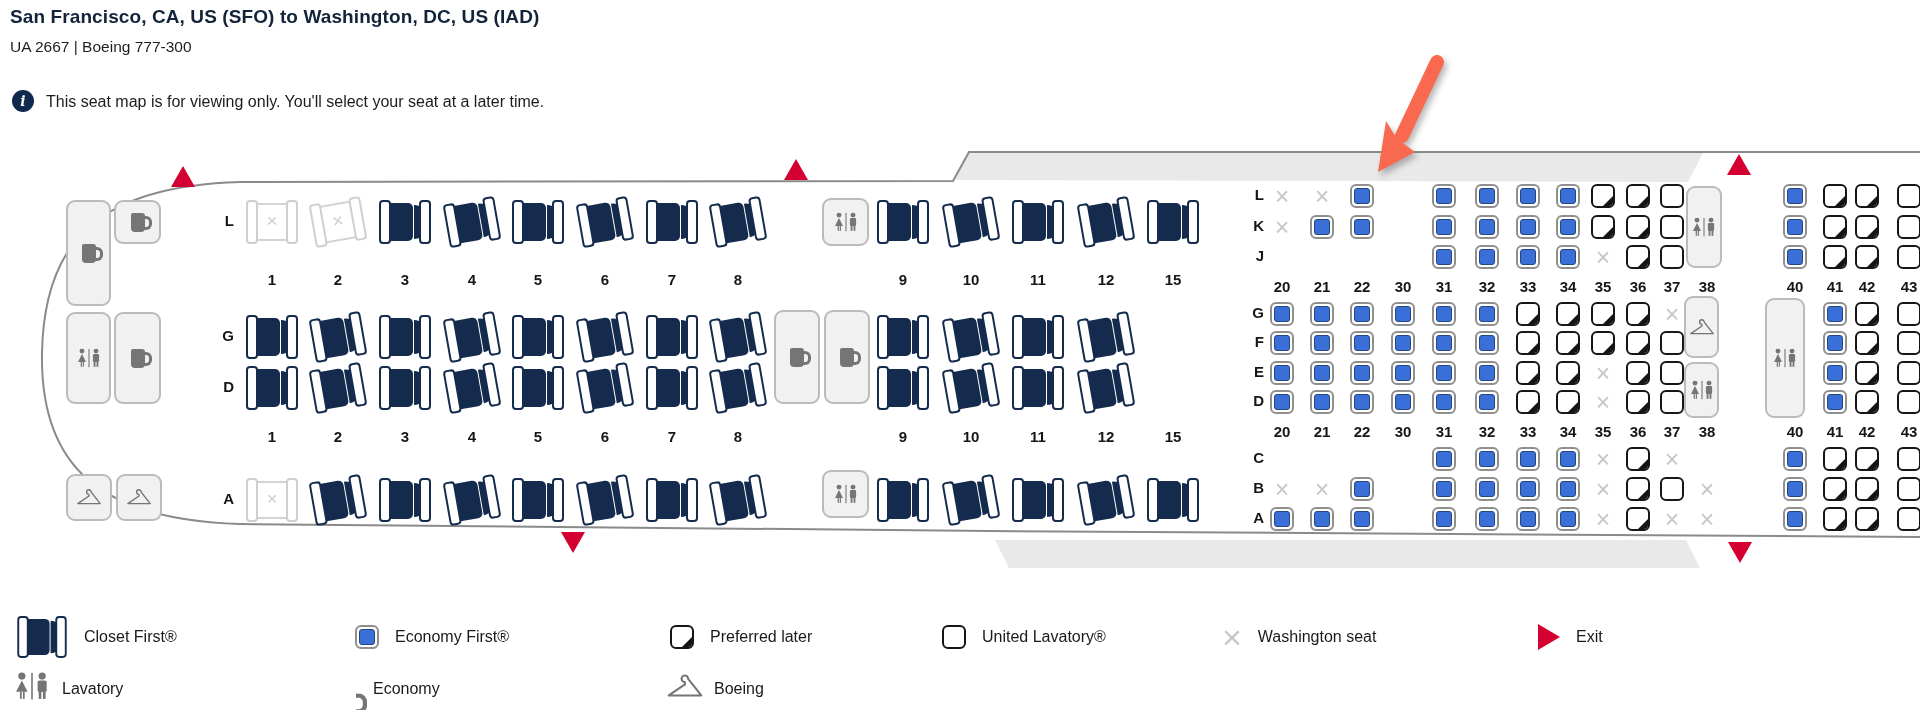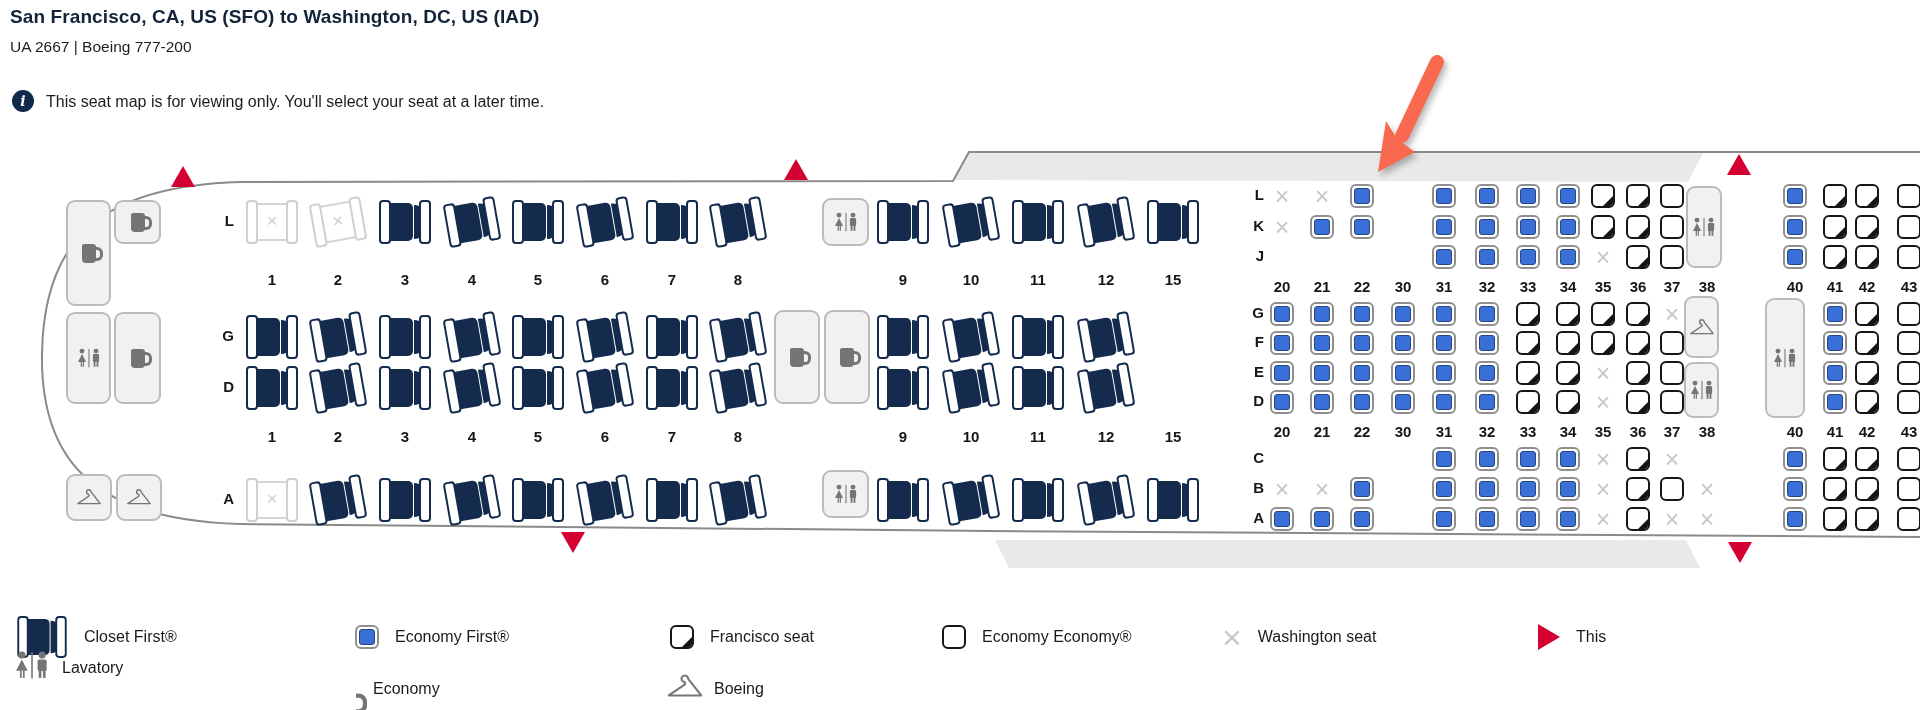"UA 2667 | Boeing 777-200" div { text: 777-200 -> 777-300 }
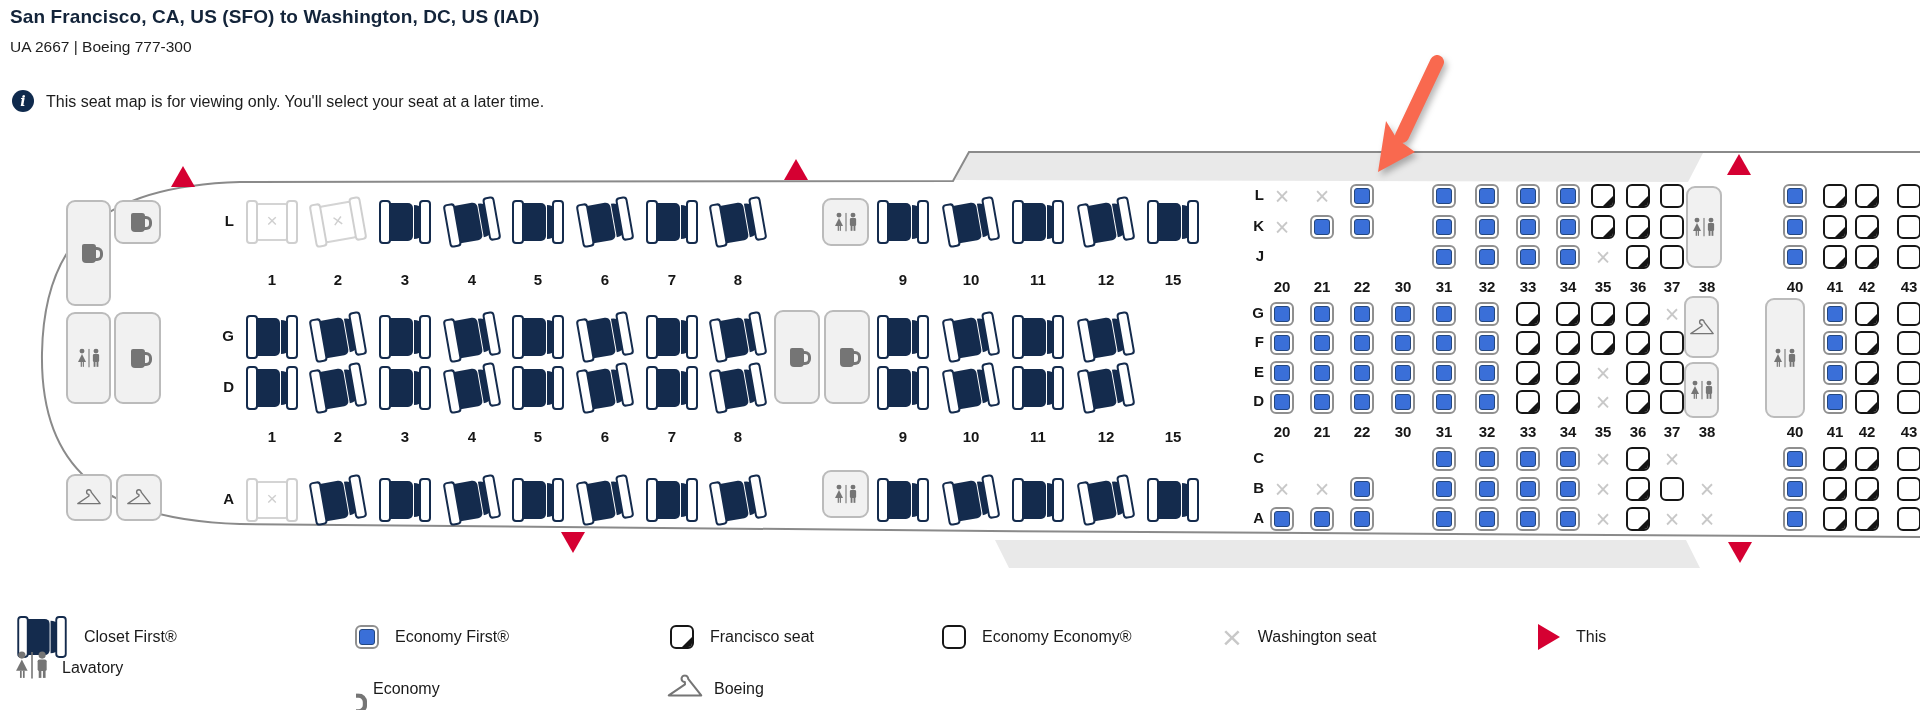"Francisco seat" span.lgt { text: Francisco seat -> Preferred later }
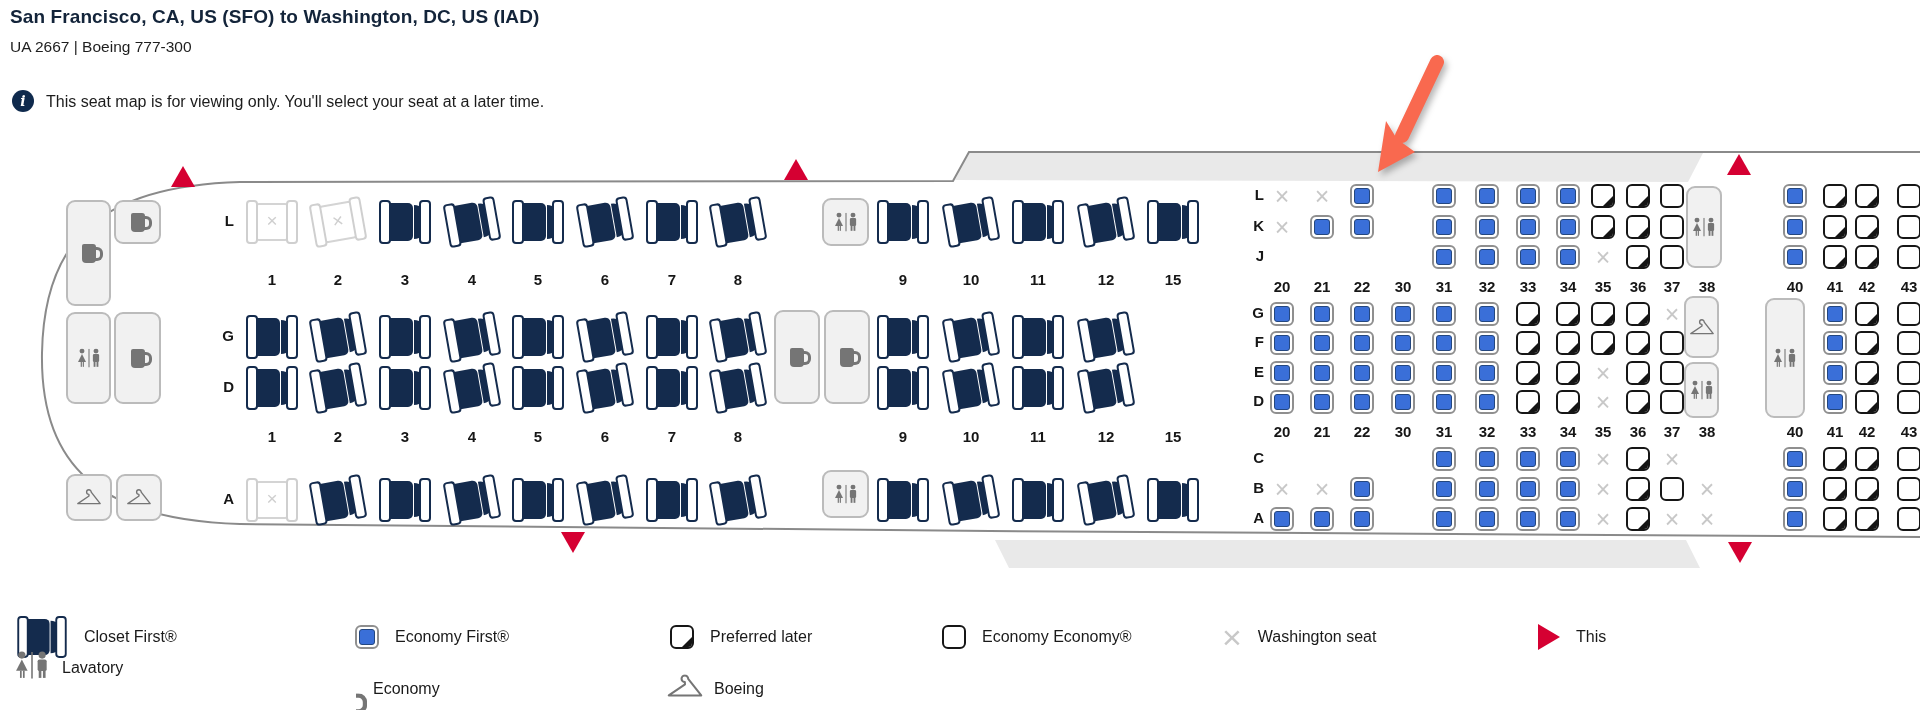"Economy Economy®" span.lgt { text: Economy Economy -> United Lavatory }
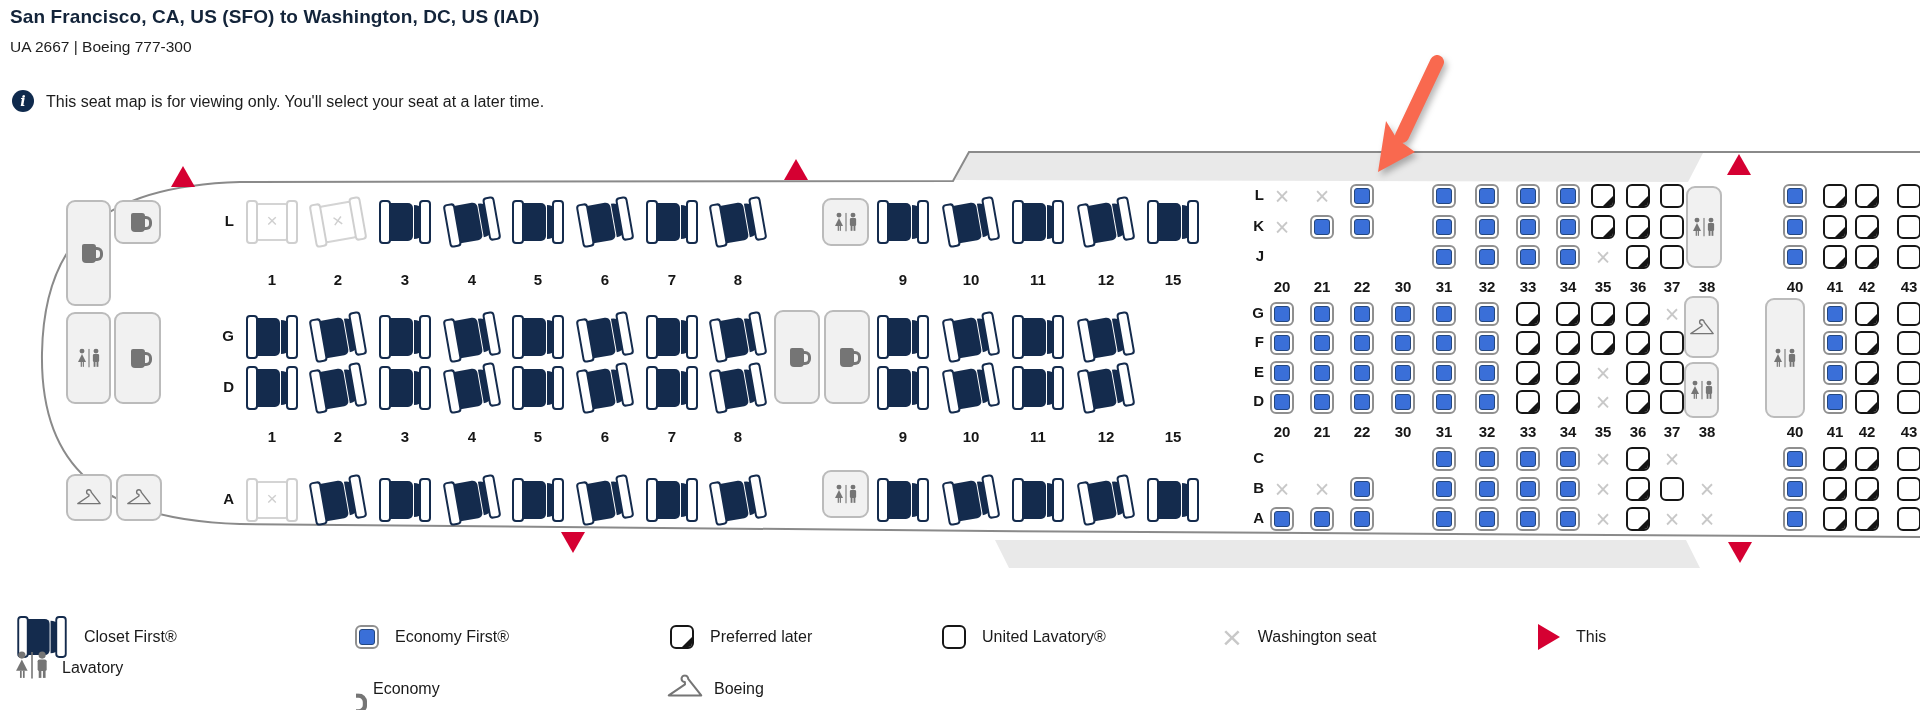"This" span.lgt { text: This -> Exit }
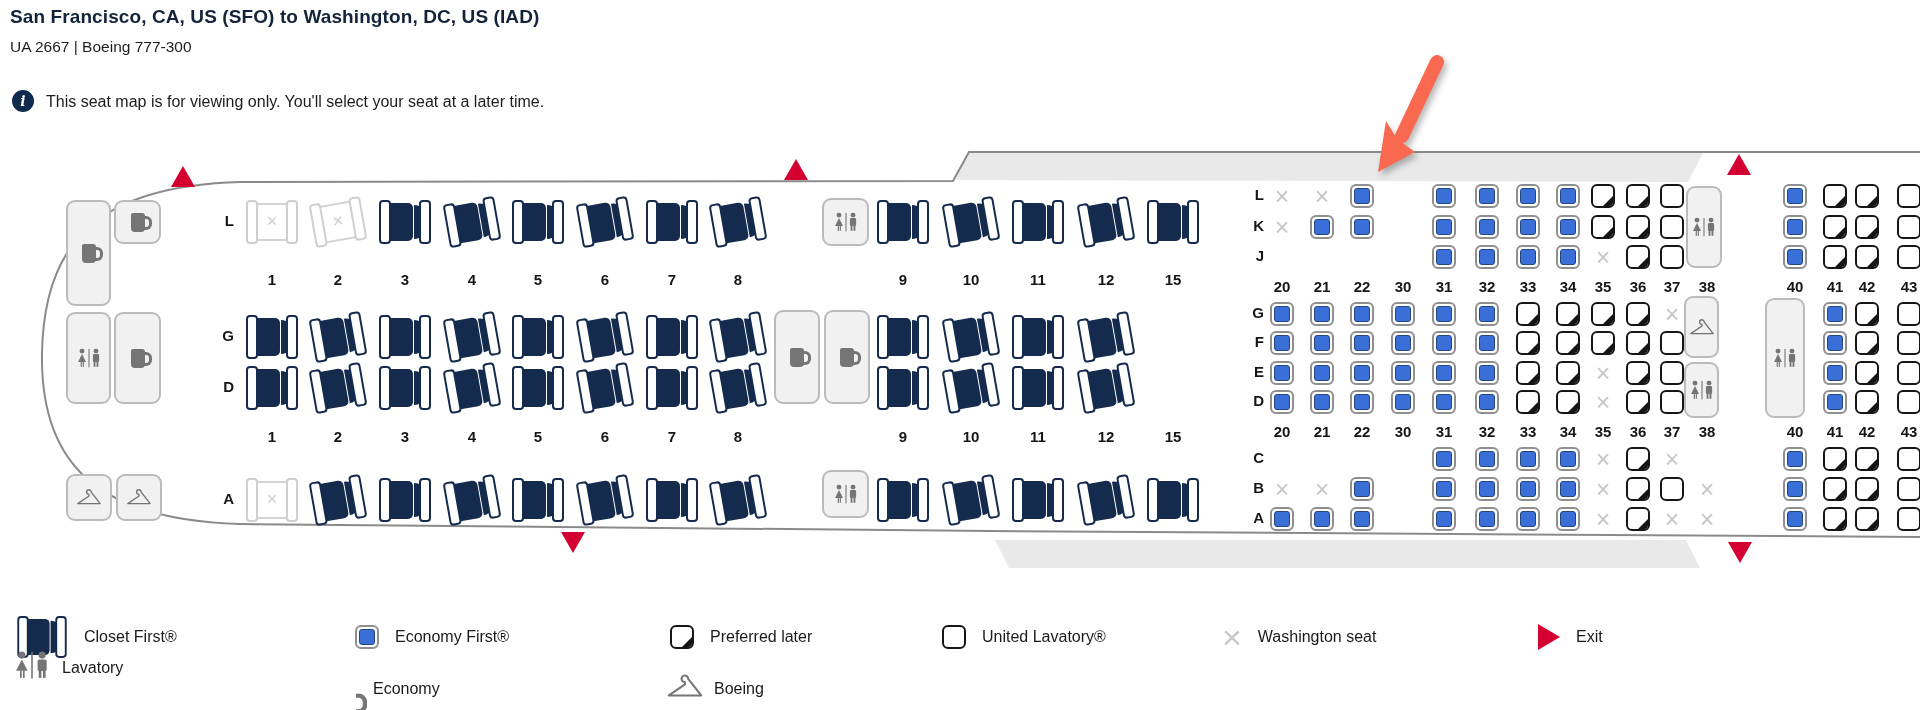"Lavatory" div.lgr { top: 646px -> 667px }
